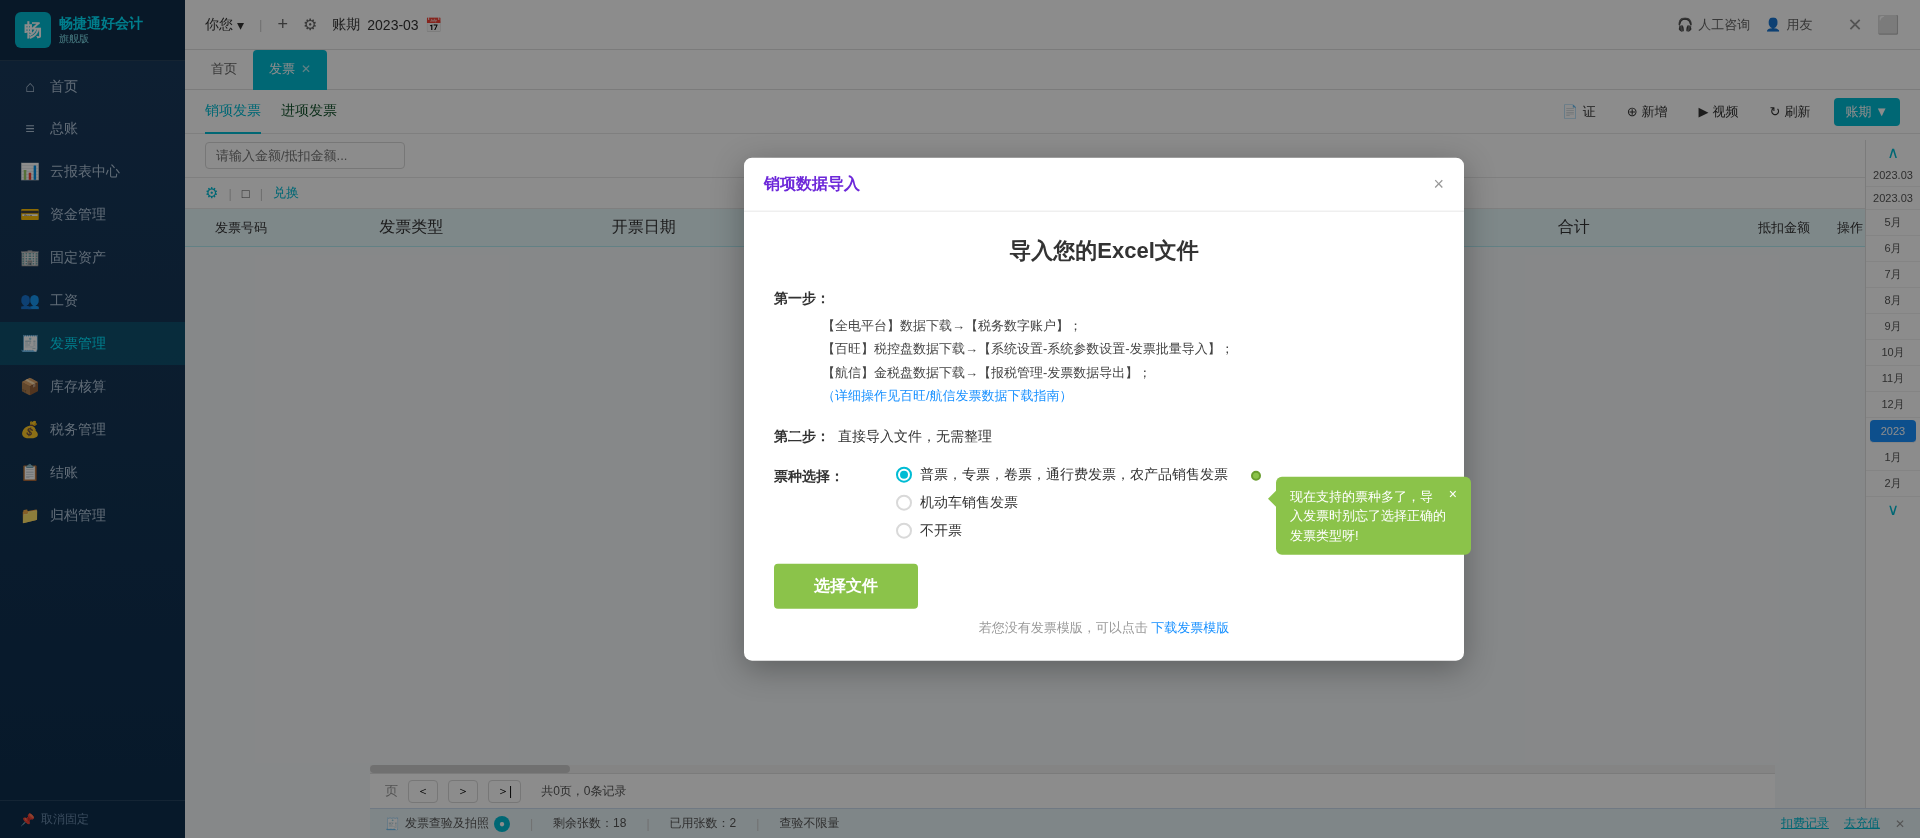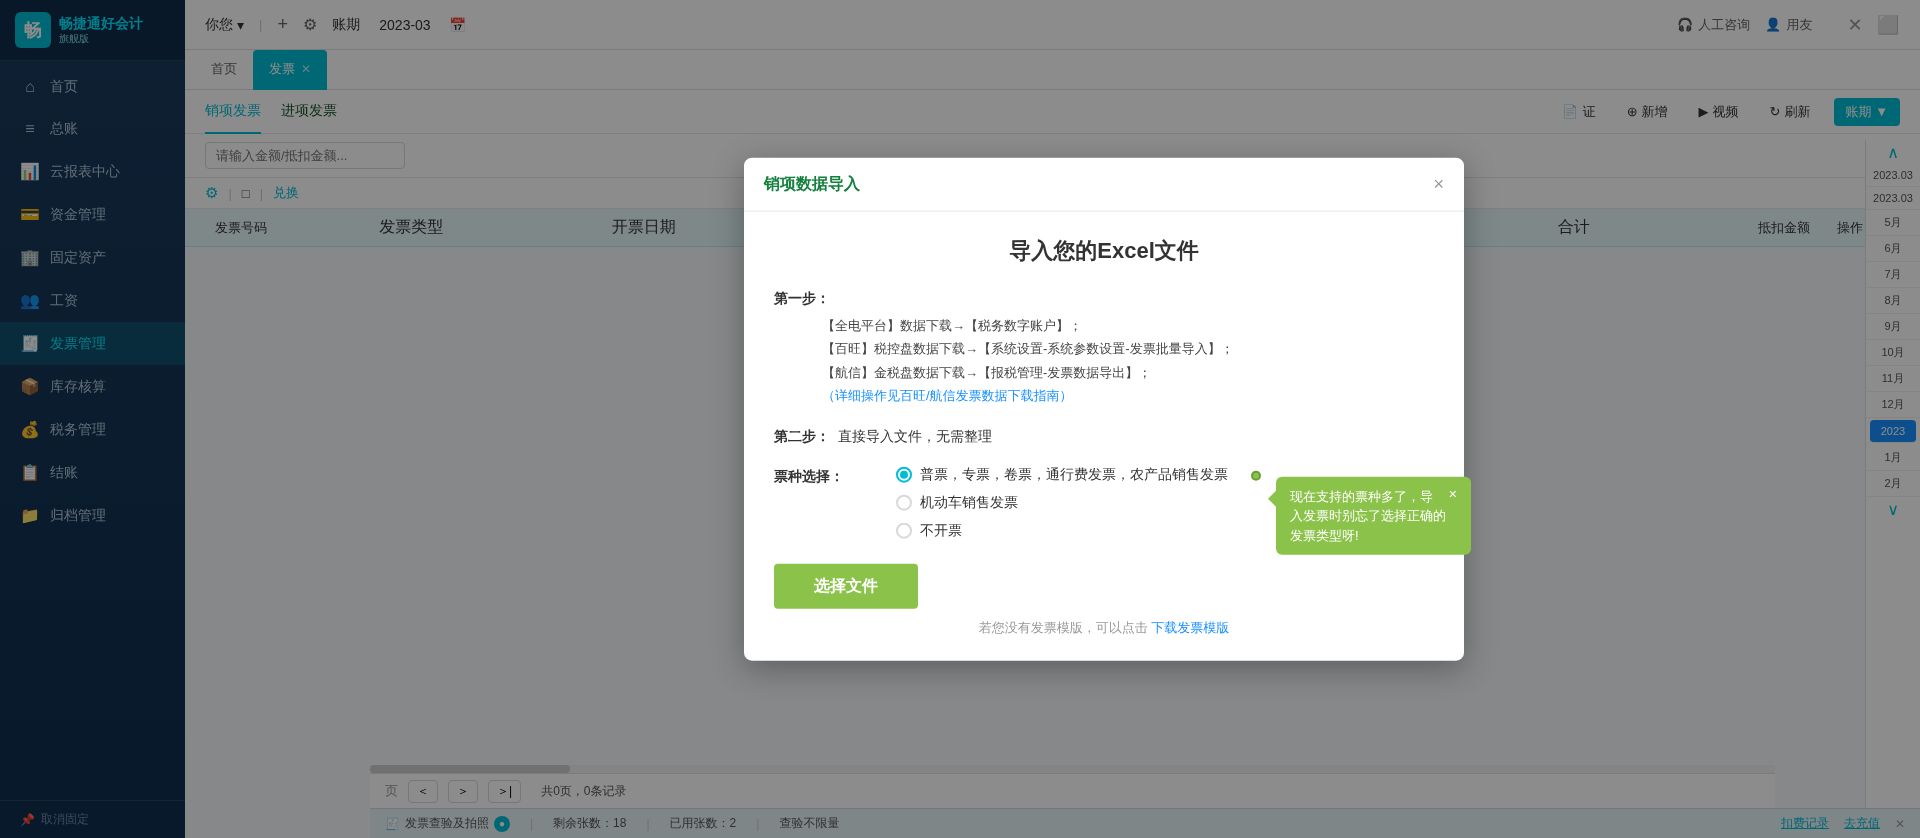"账期" .topbar-period { gap: 19px -> 7px }
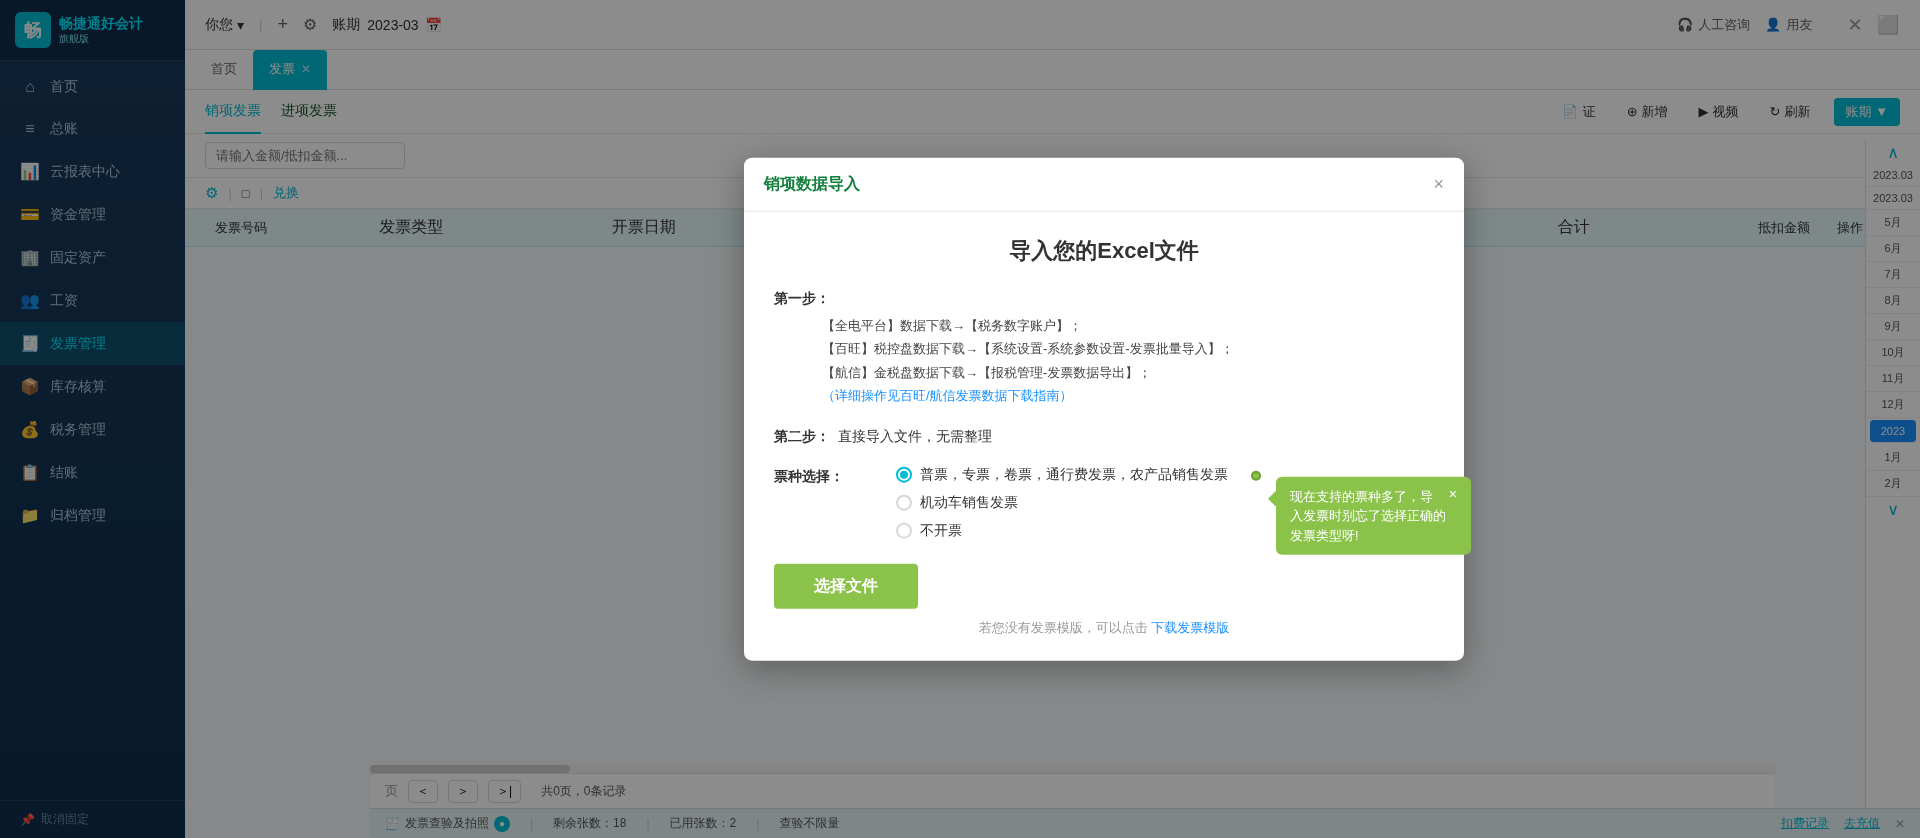"销项数据导入" .modal-title { color: #15803d -> #6d28d9 }
